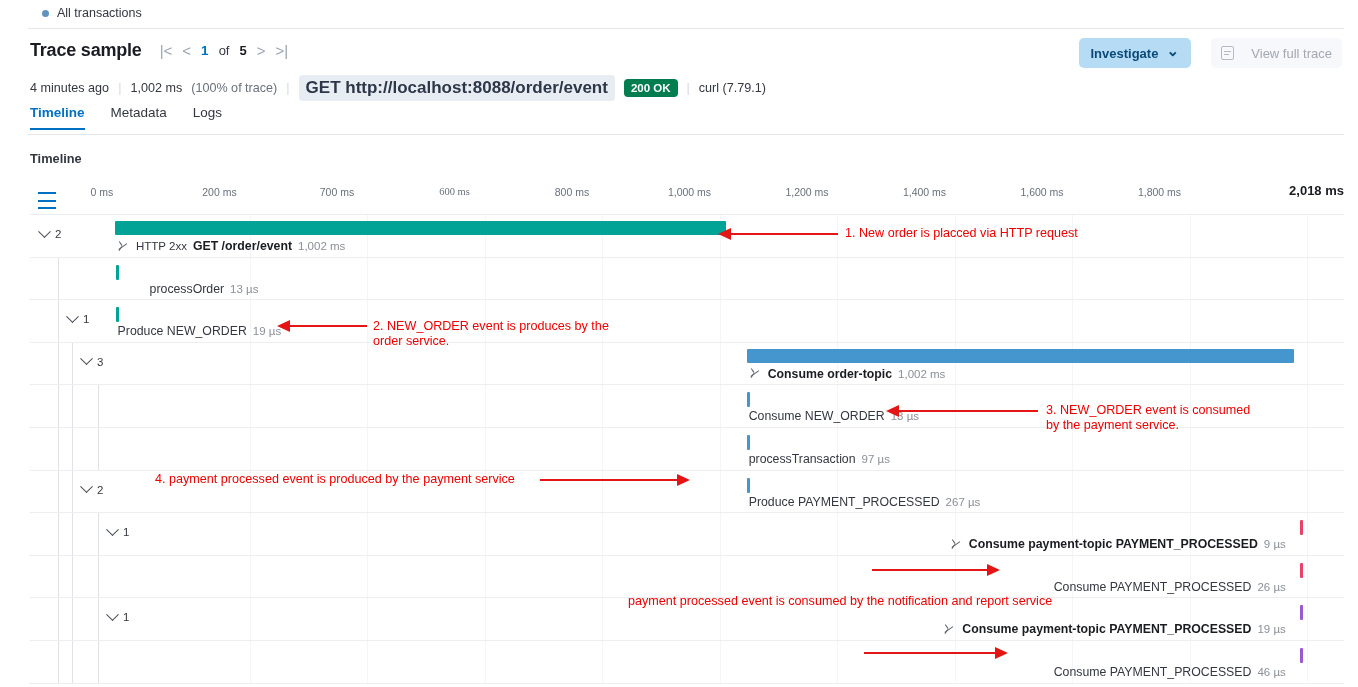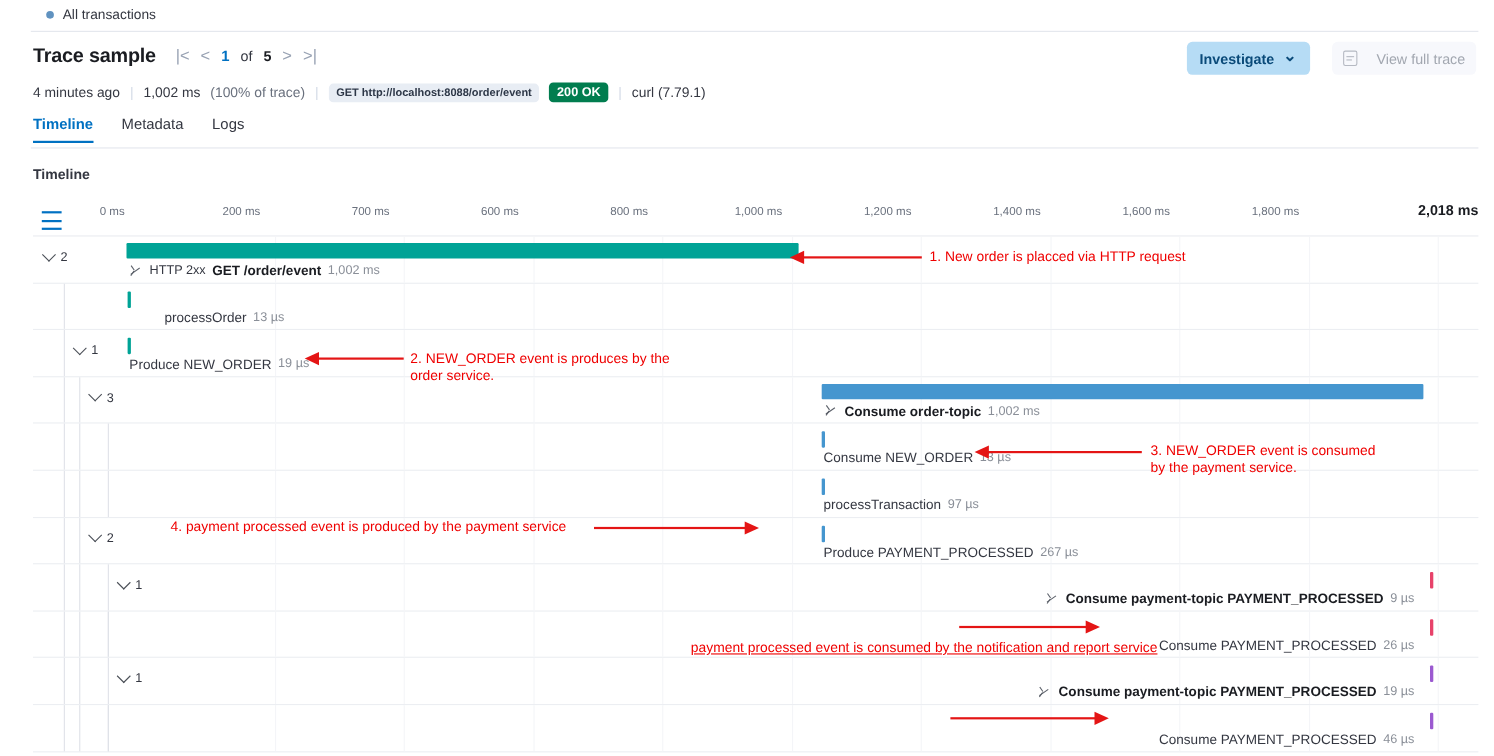"GET http://localhost:8088/order/event" .pill-url { font-size: 10px -> 17px }
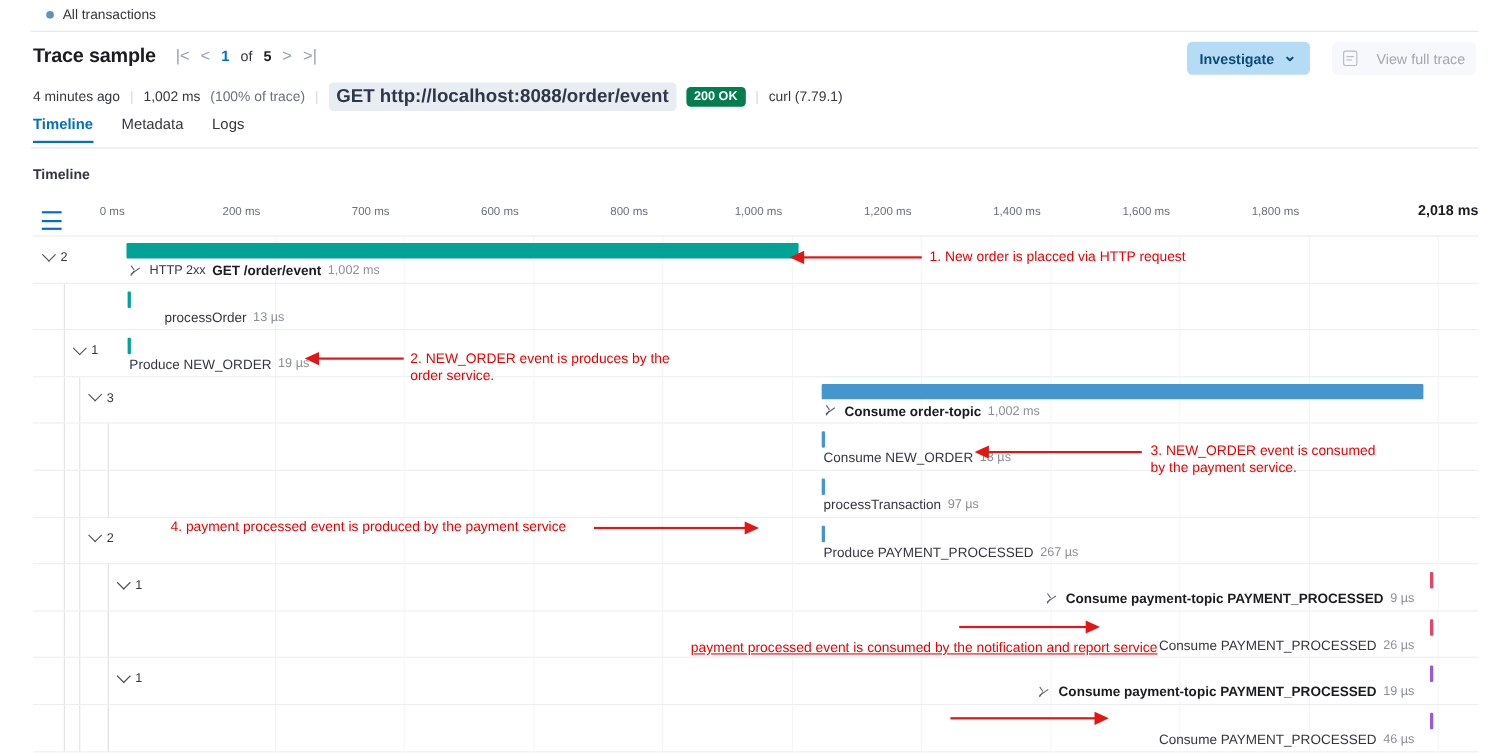"600 ms" div.axis-tick { font-family: none -> Liberation Serif, serif }
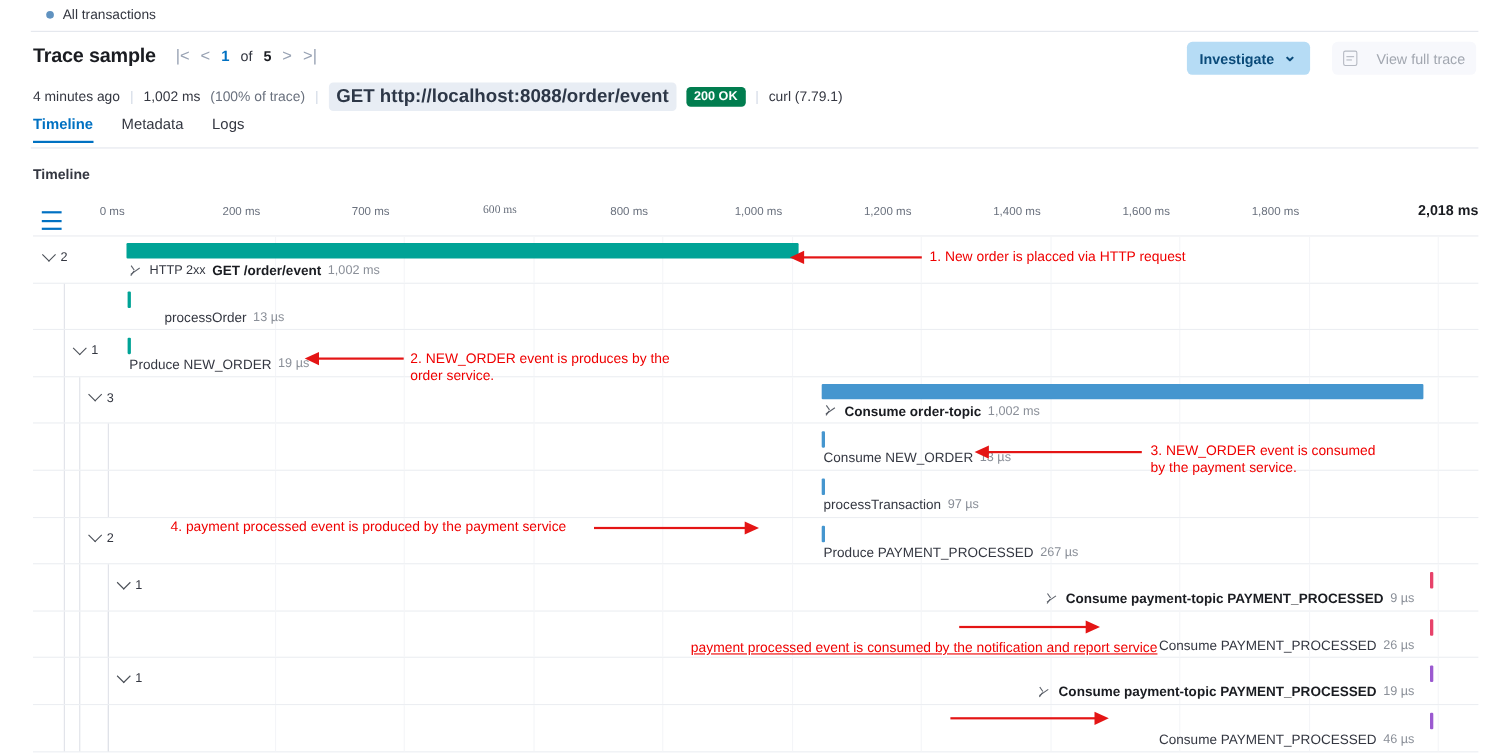"payment processed event is consumed" div.anno { text-decoration: underline -> none; top: 582px -> 594px }
